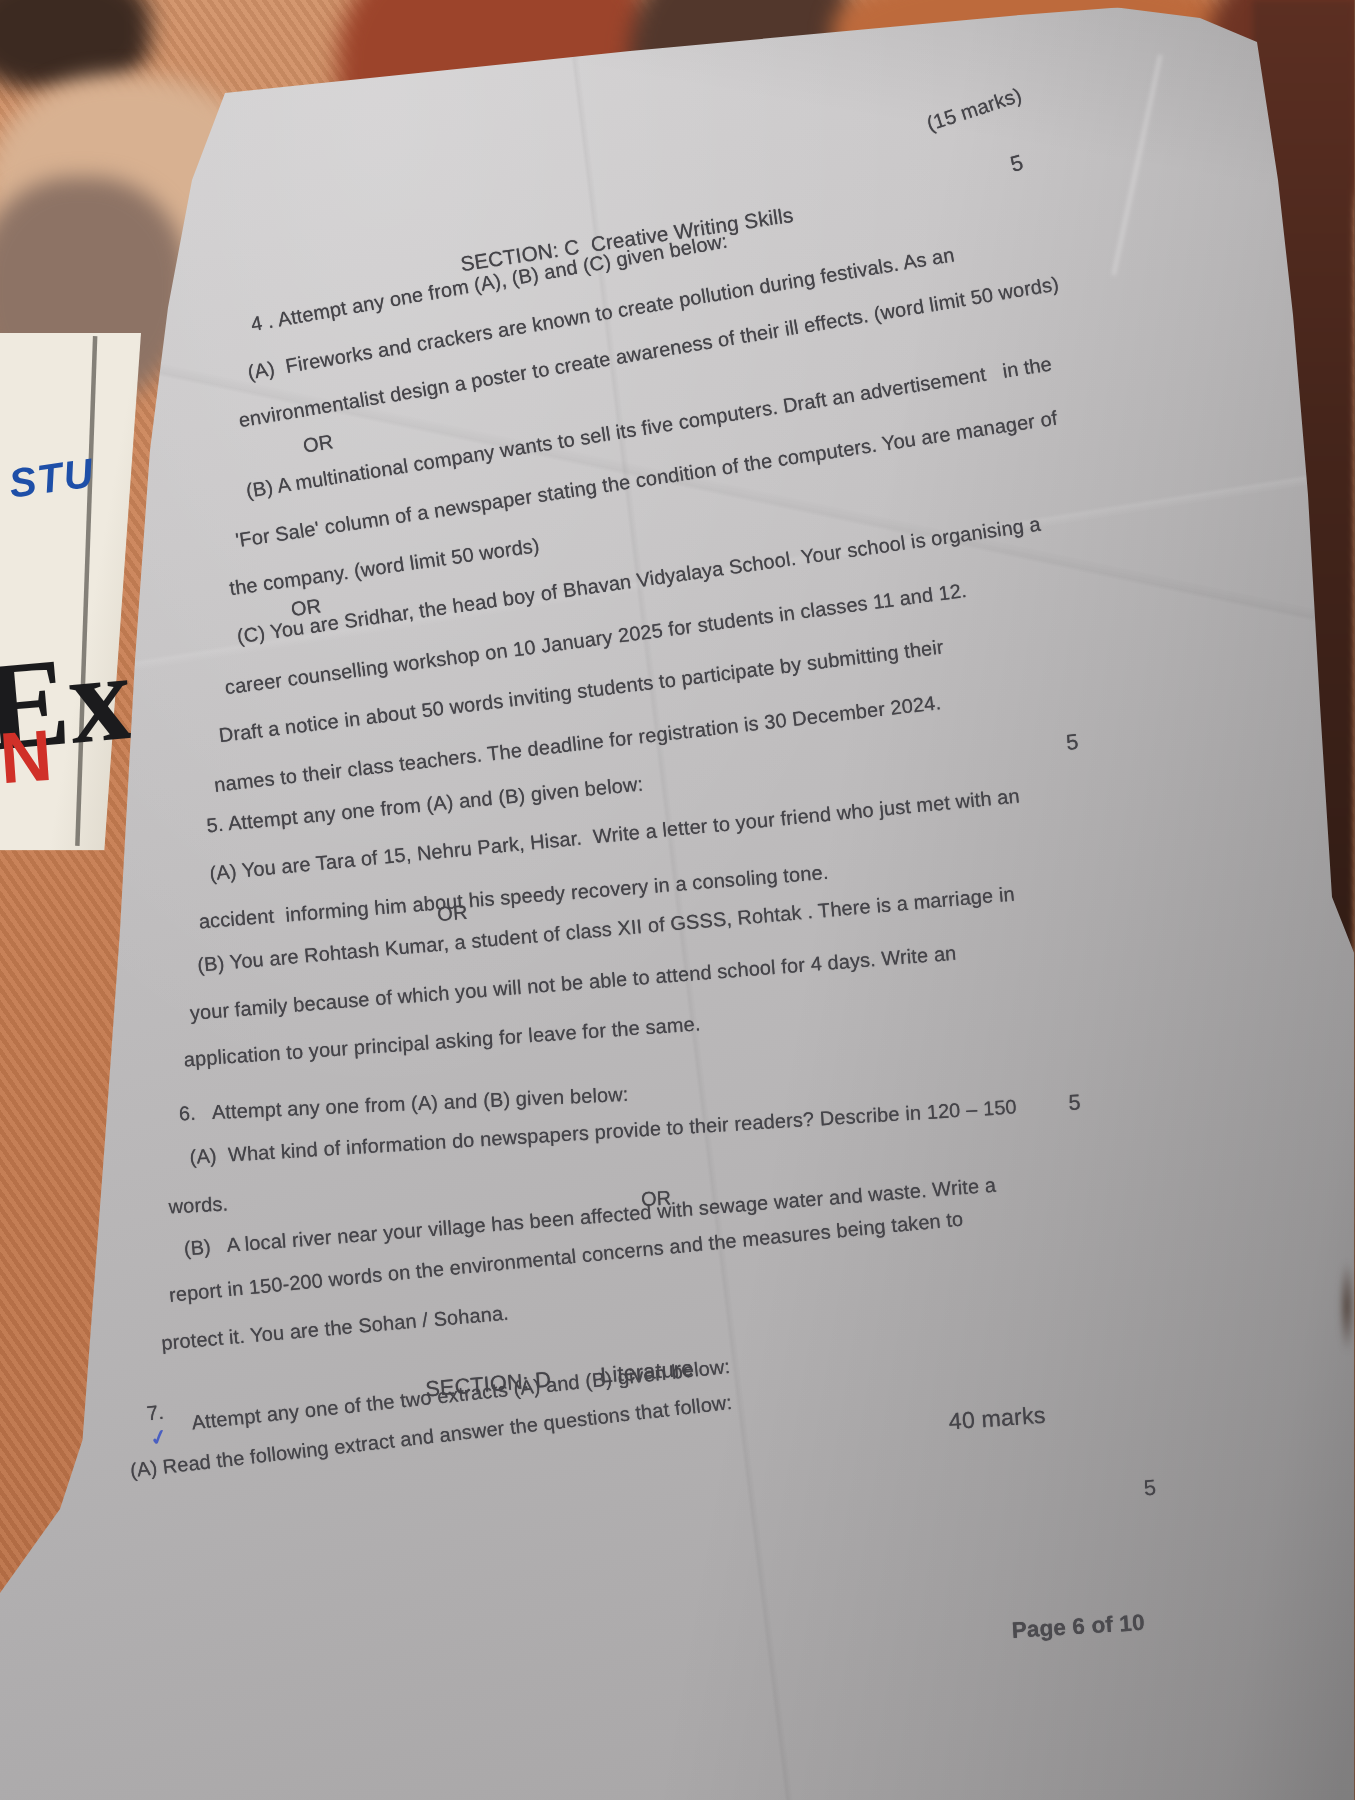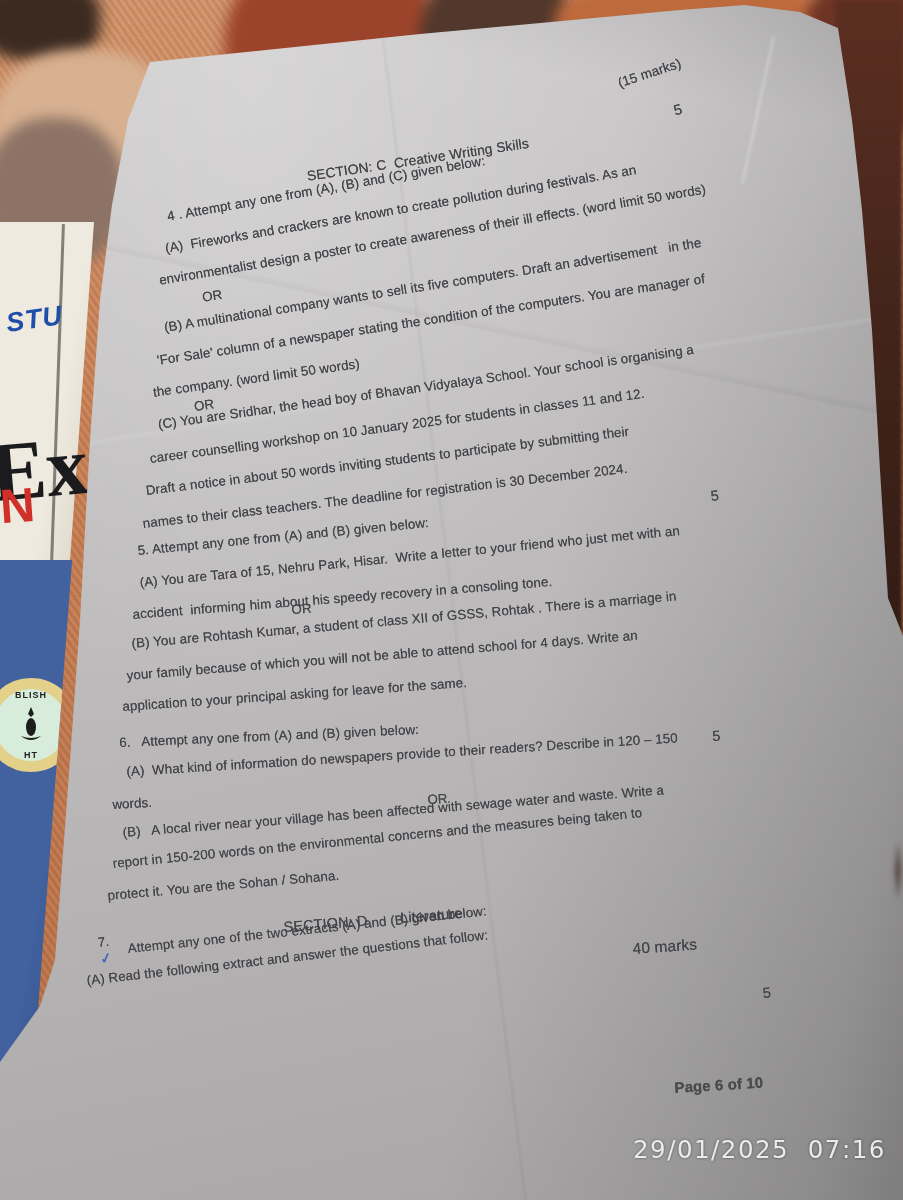"BLISH" div.book-blue { html: <div> <div> <span>BLISH</span> <svg> <path></path> <ellipse></ellipse> <path></path> </svg> <span>HT</span> </div> </div> -> none }
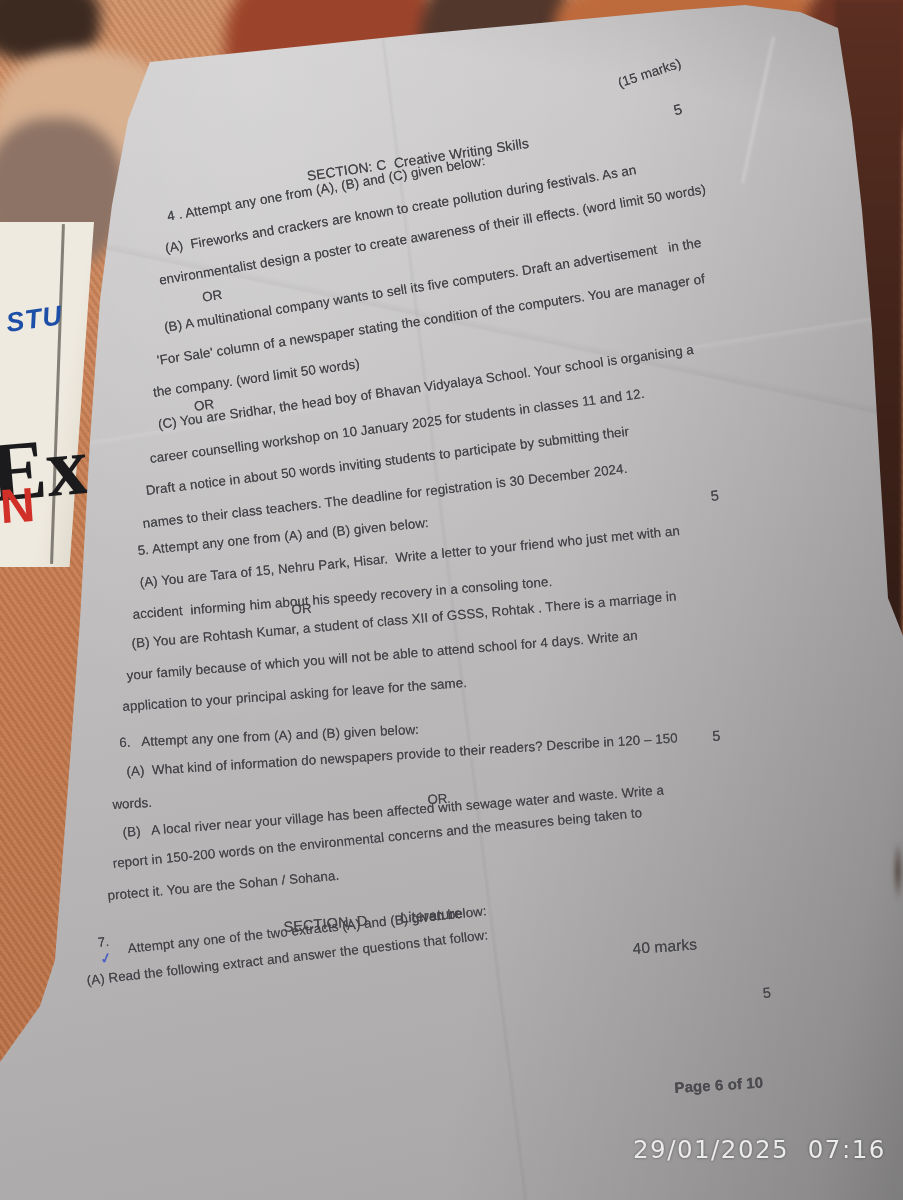"29/01/2025 07:16" div.timestamp { html: <div>29/01/2025 07:16</div> -> none }
